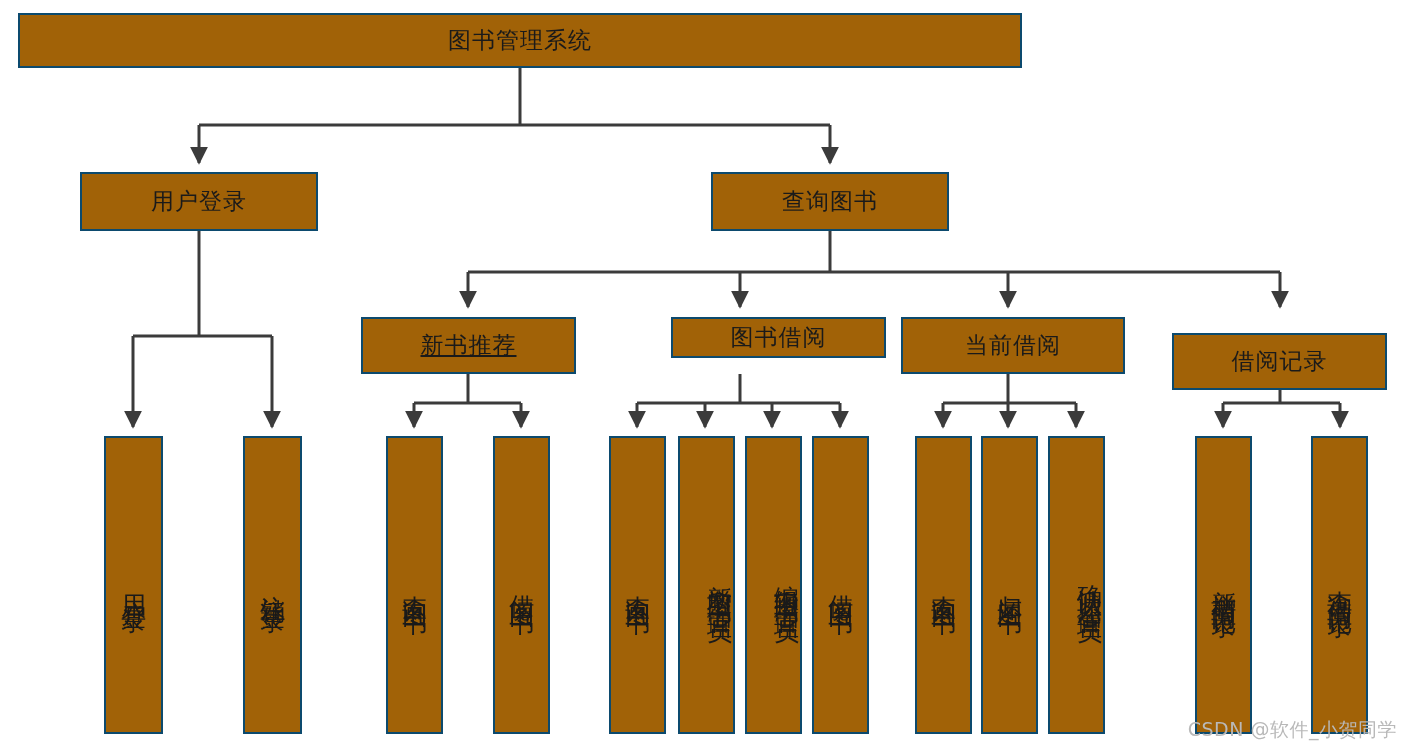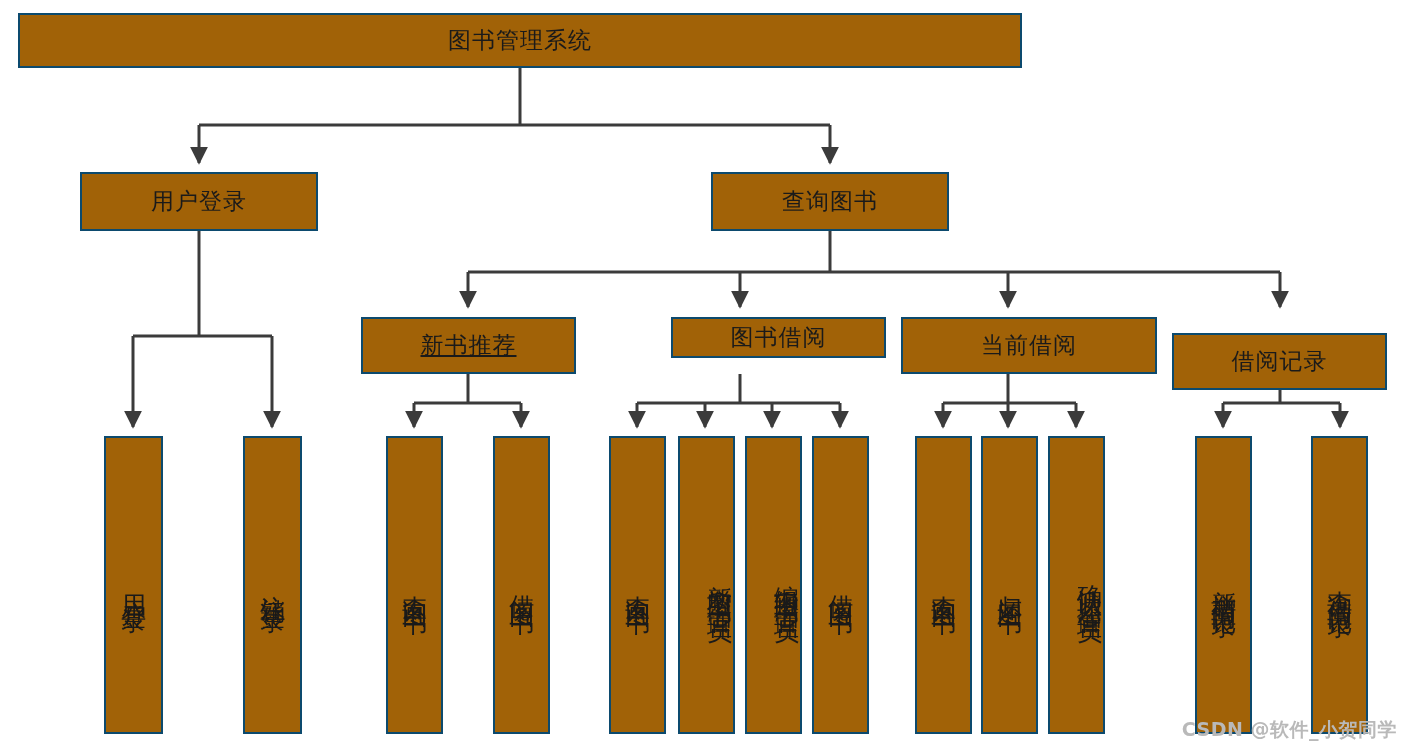"当前借阅" div.node-box { width: 256px -> 224px }
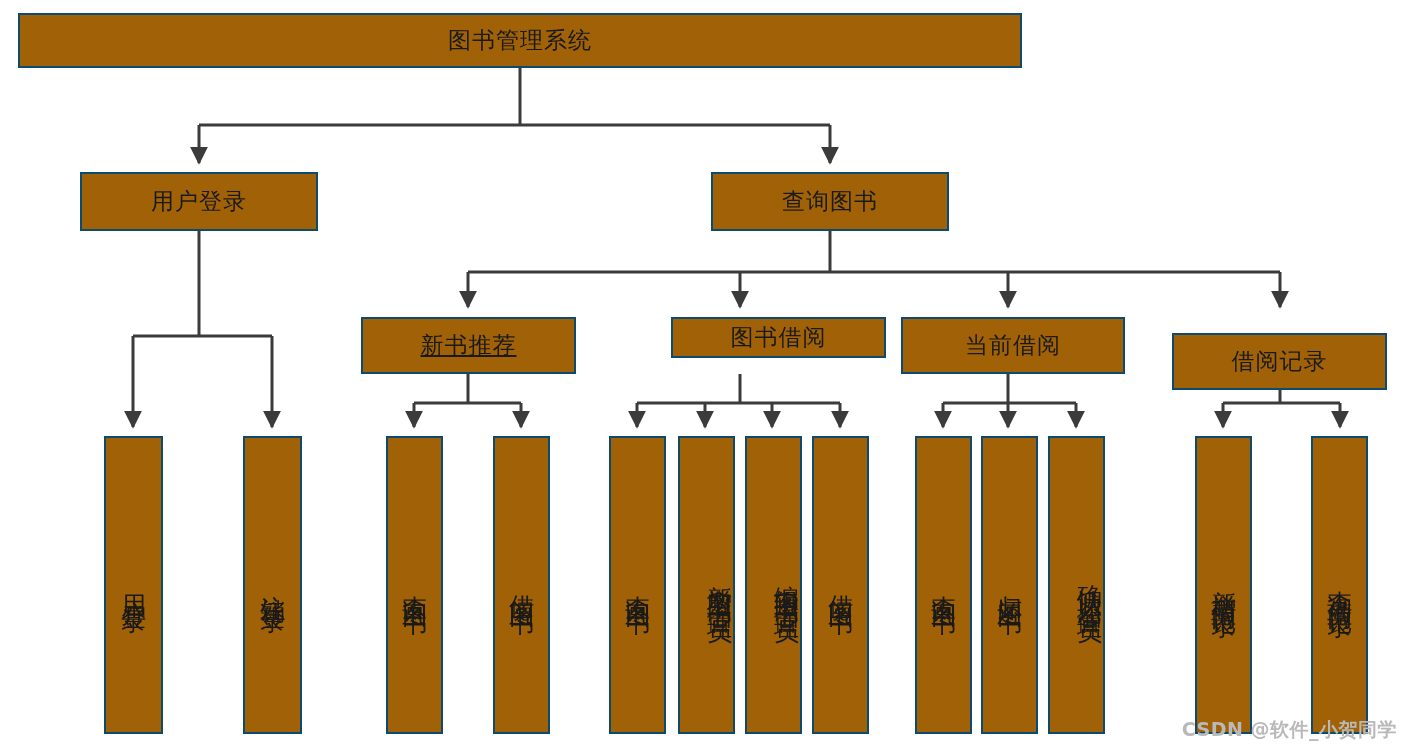"CSDN @软件_小贺同学" .watermark { font-weight: bold -> none }
